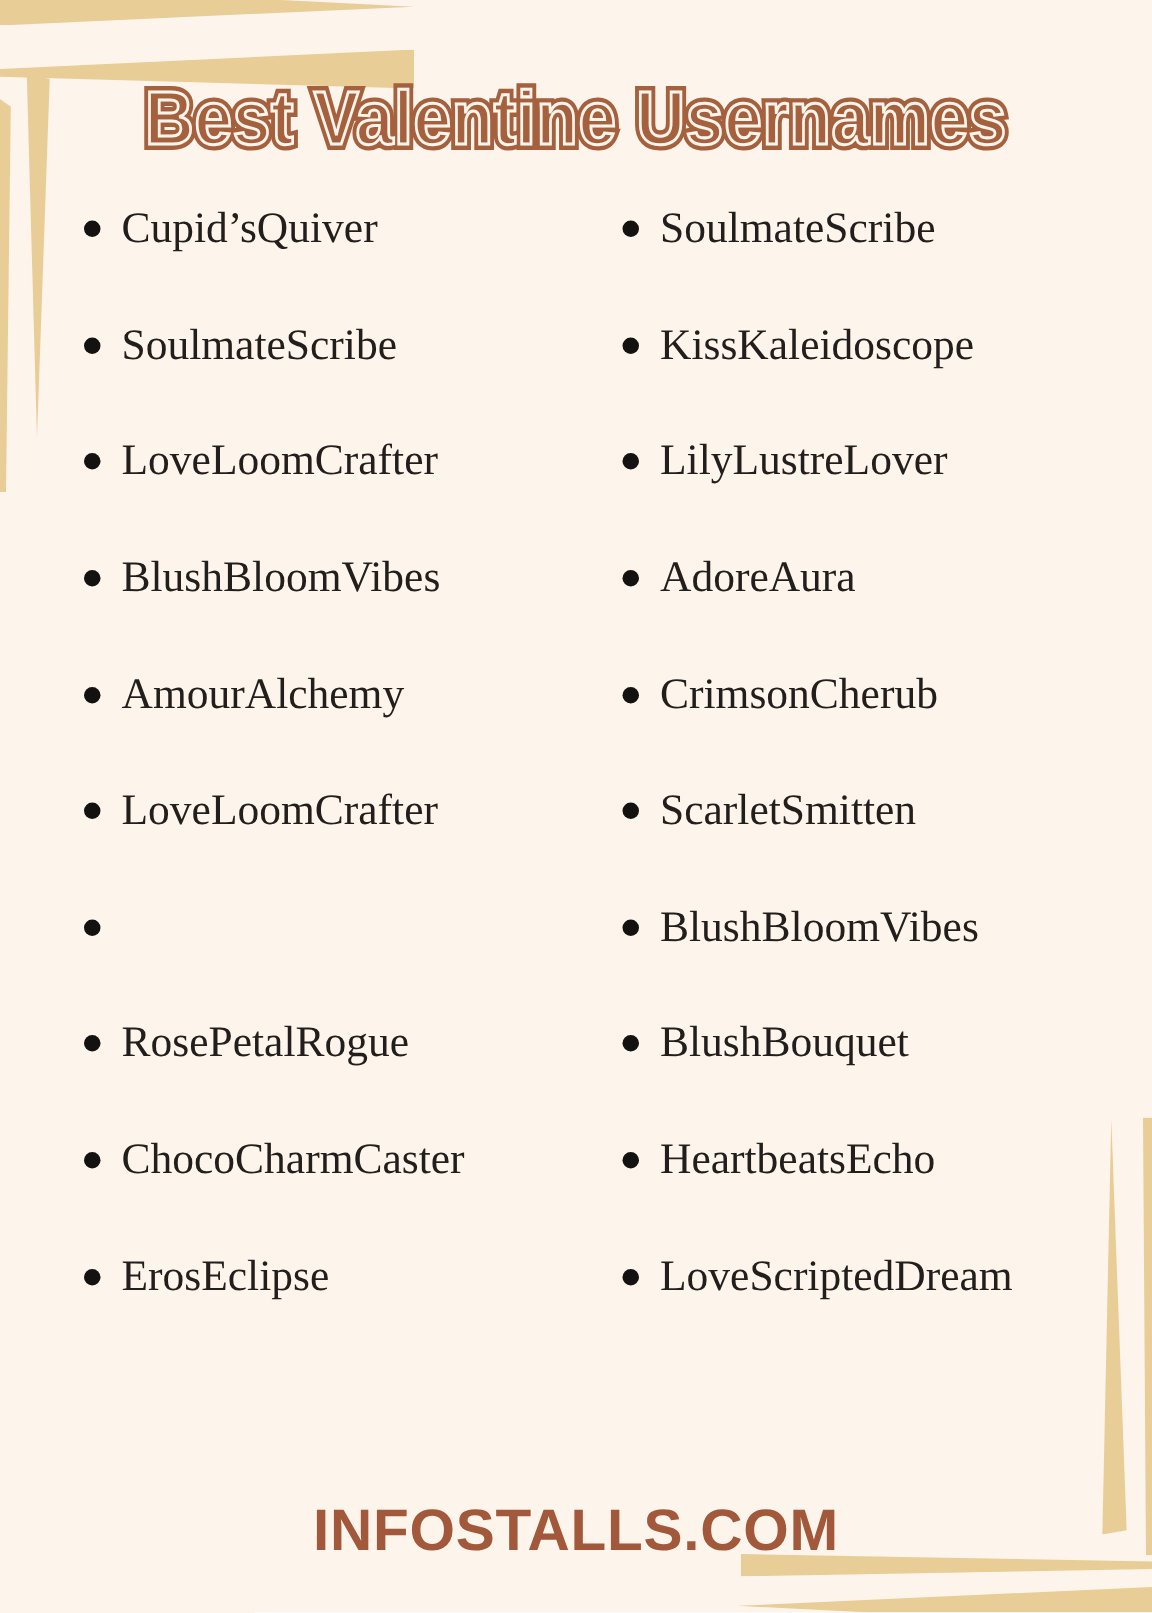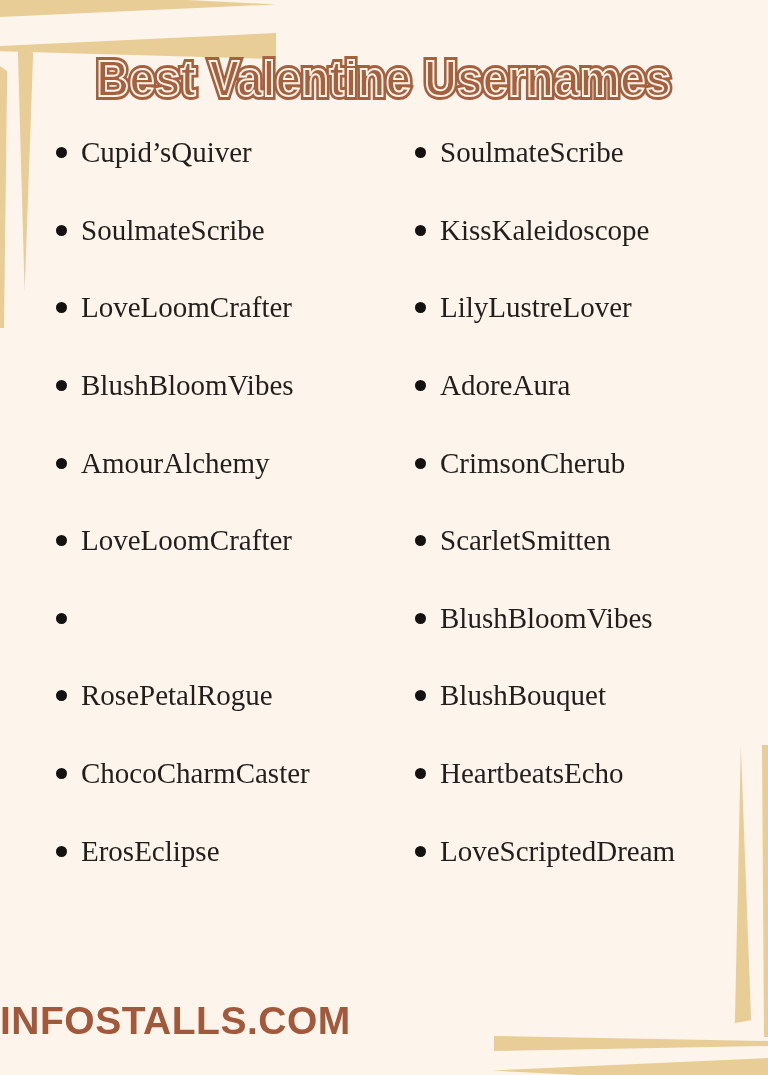"INFOSTALLS.COM" .footer { text-align: none -> center }
